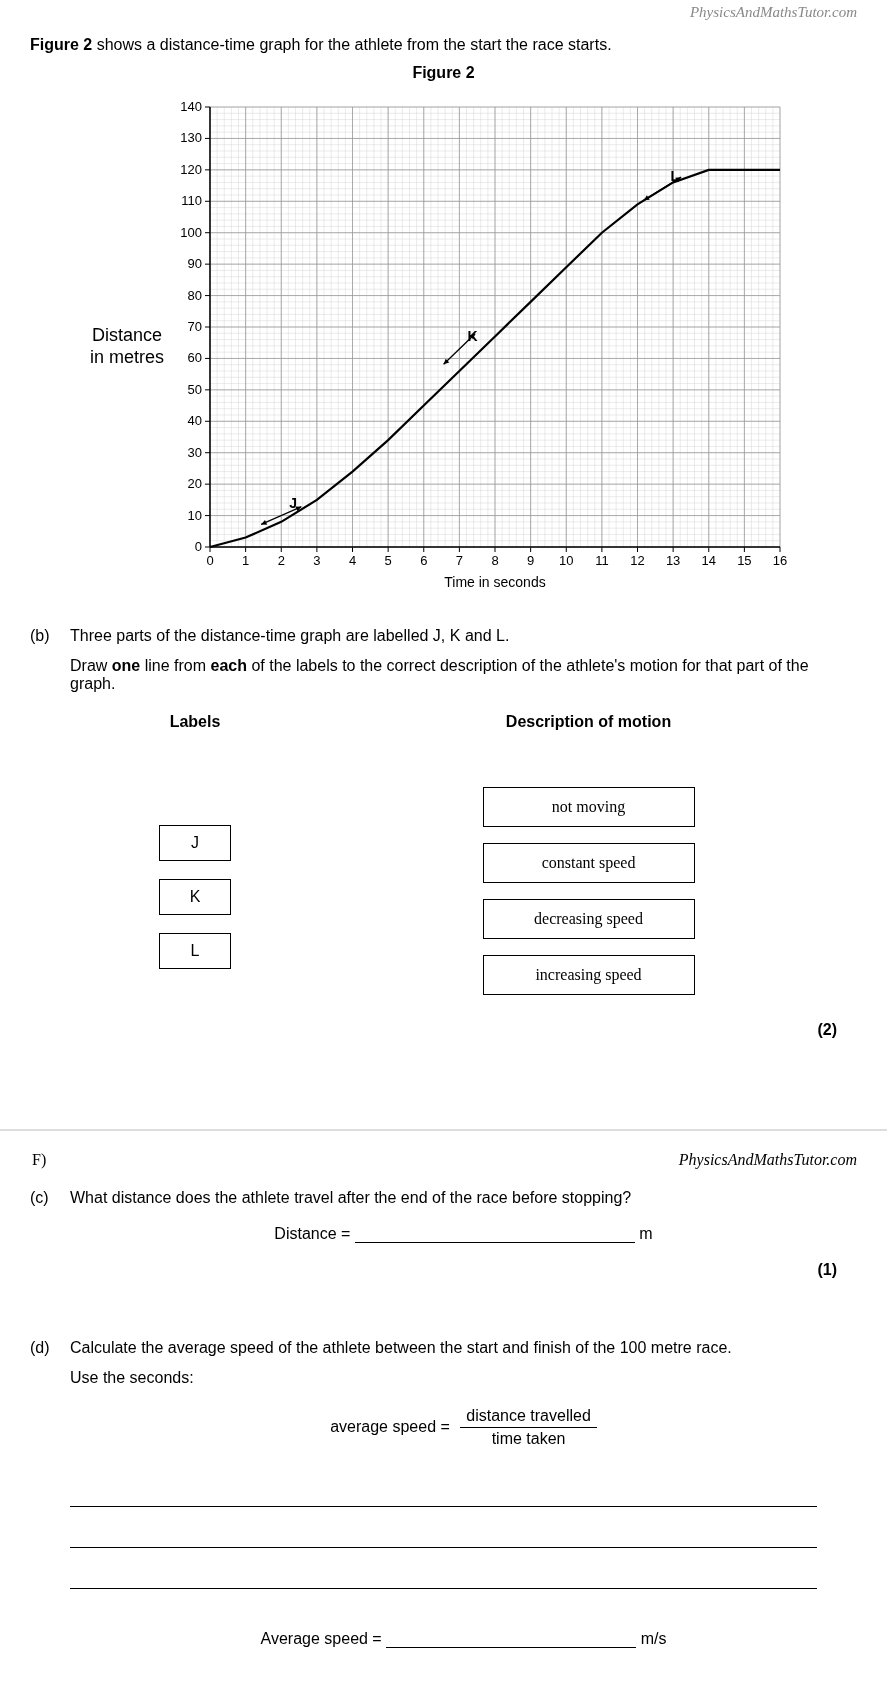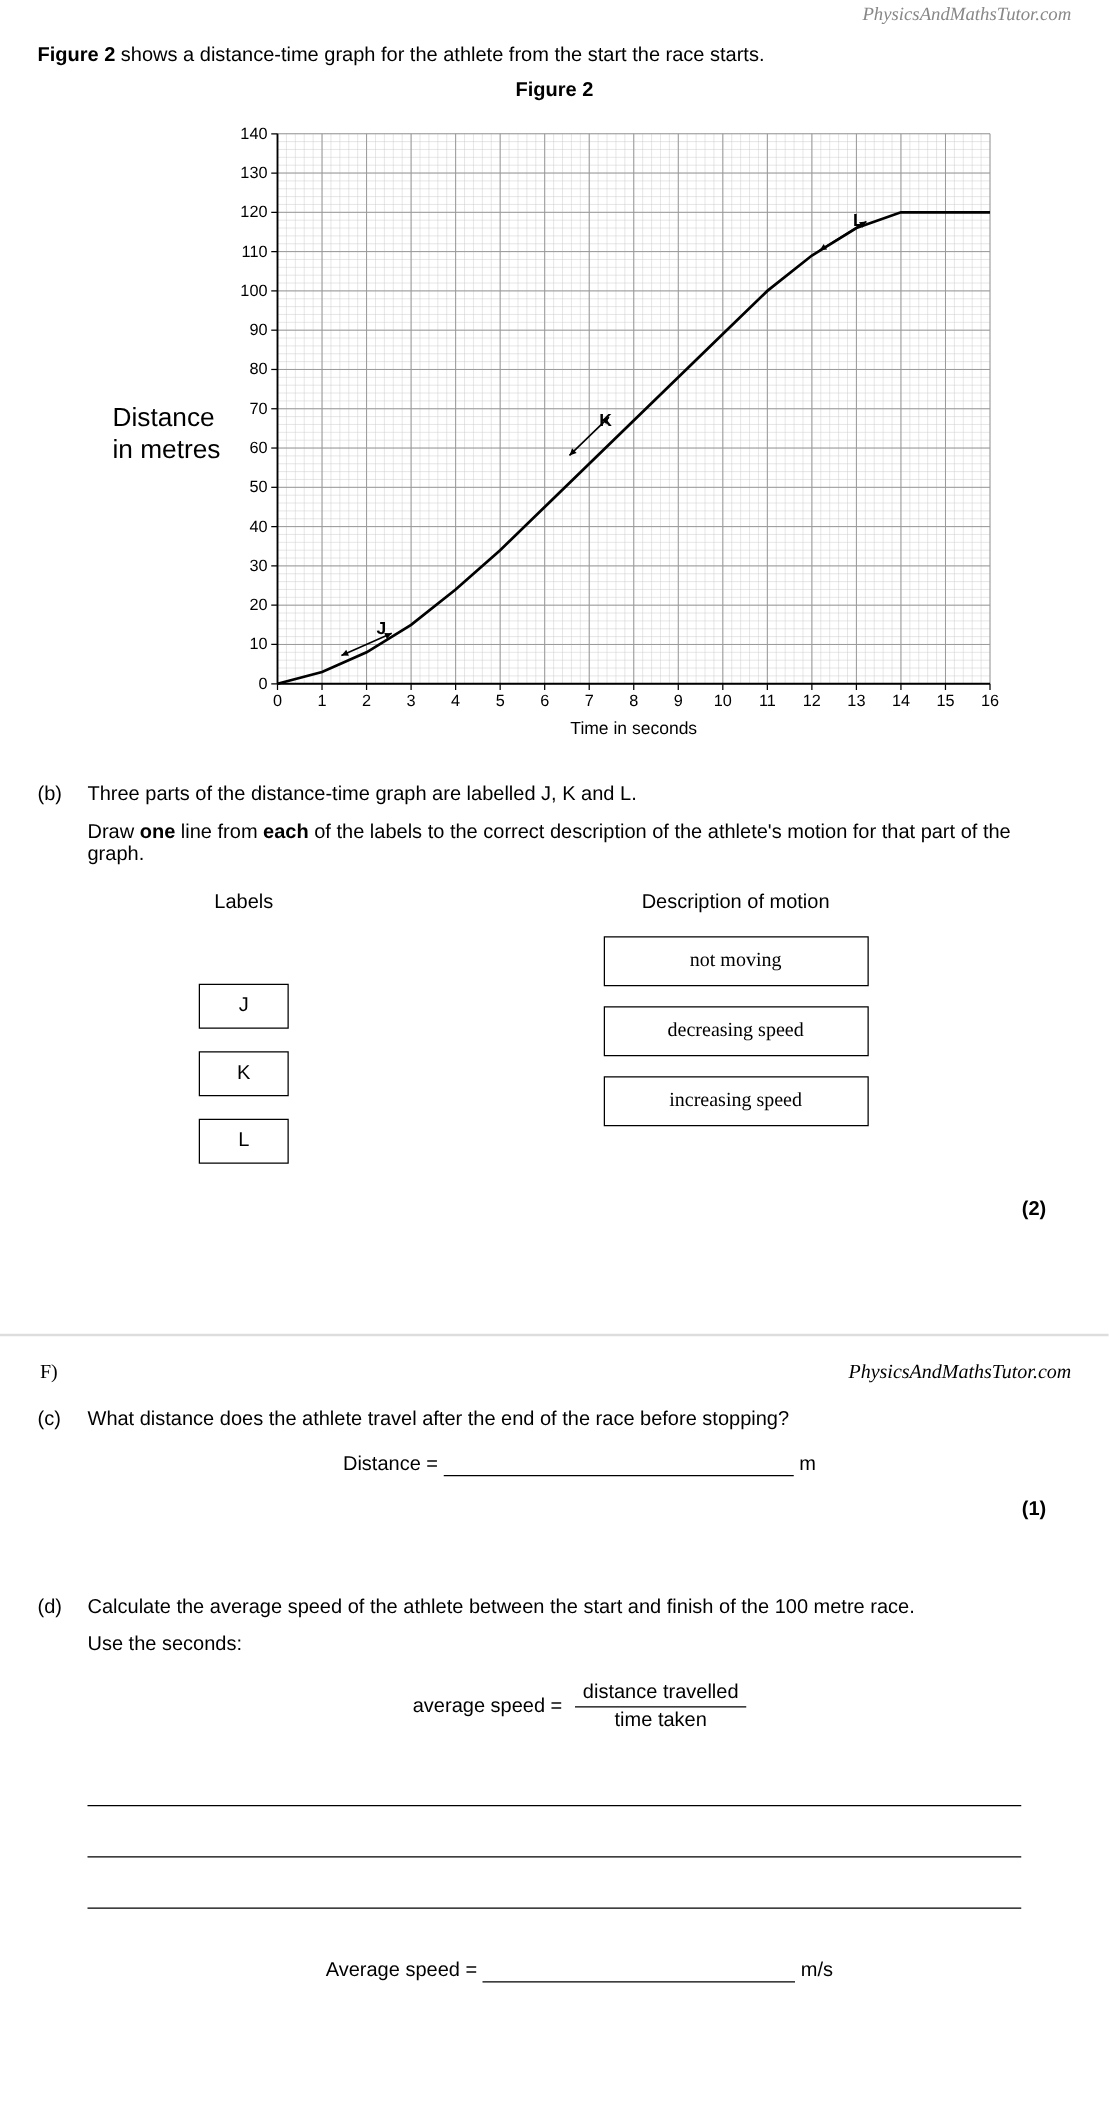"Distance" .ylabel { font-size: 21px -> 18px; text-align: left -> center }
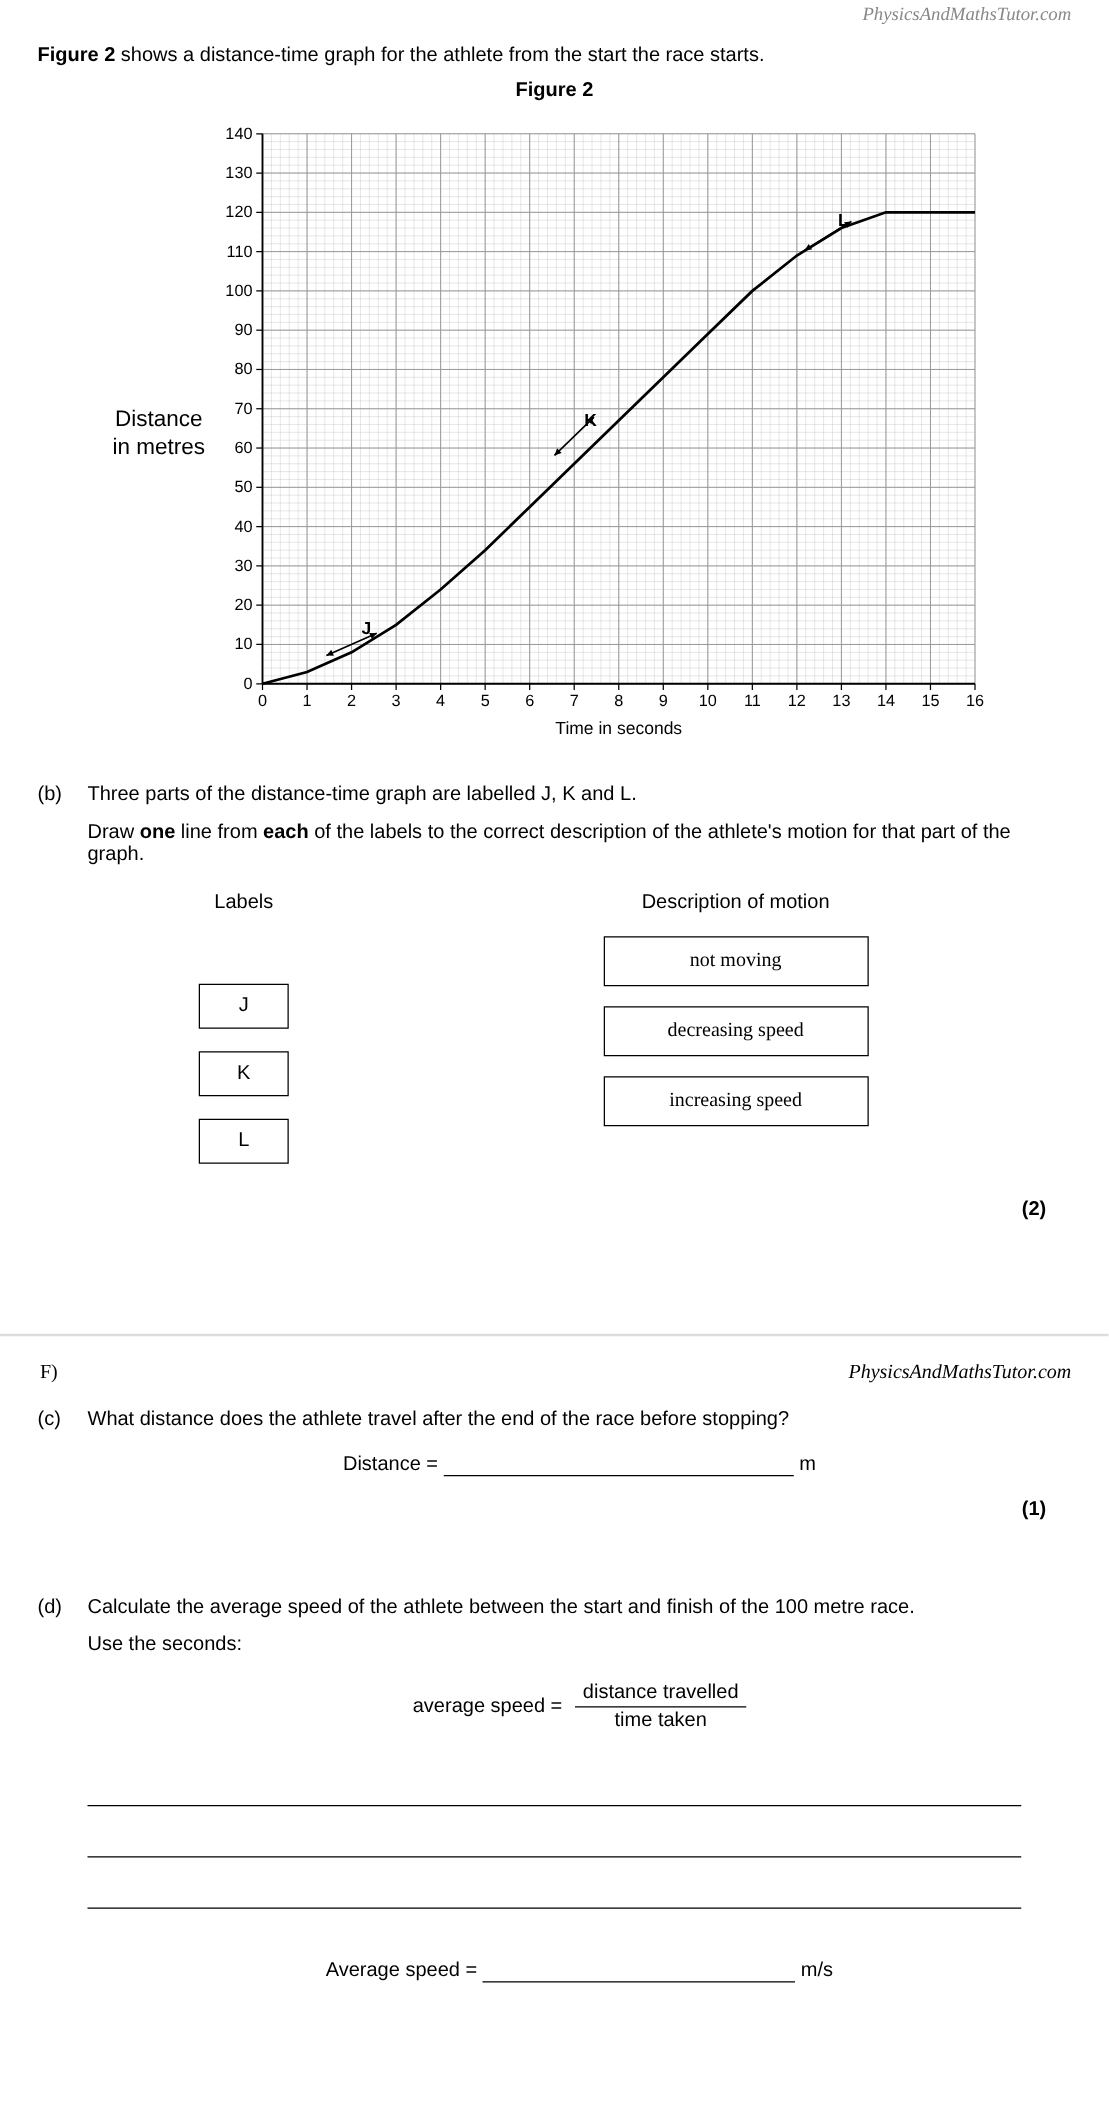"Labels" .col-head { font-weight: normal -> bold; margin-bottom: 18px -> 56px }
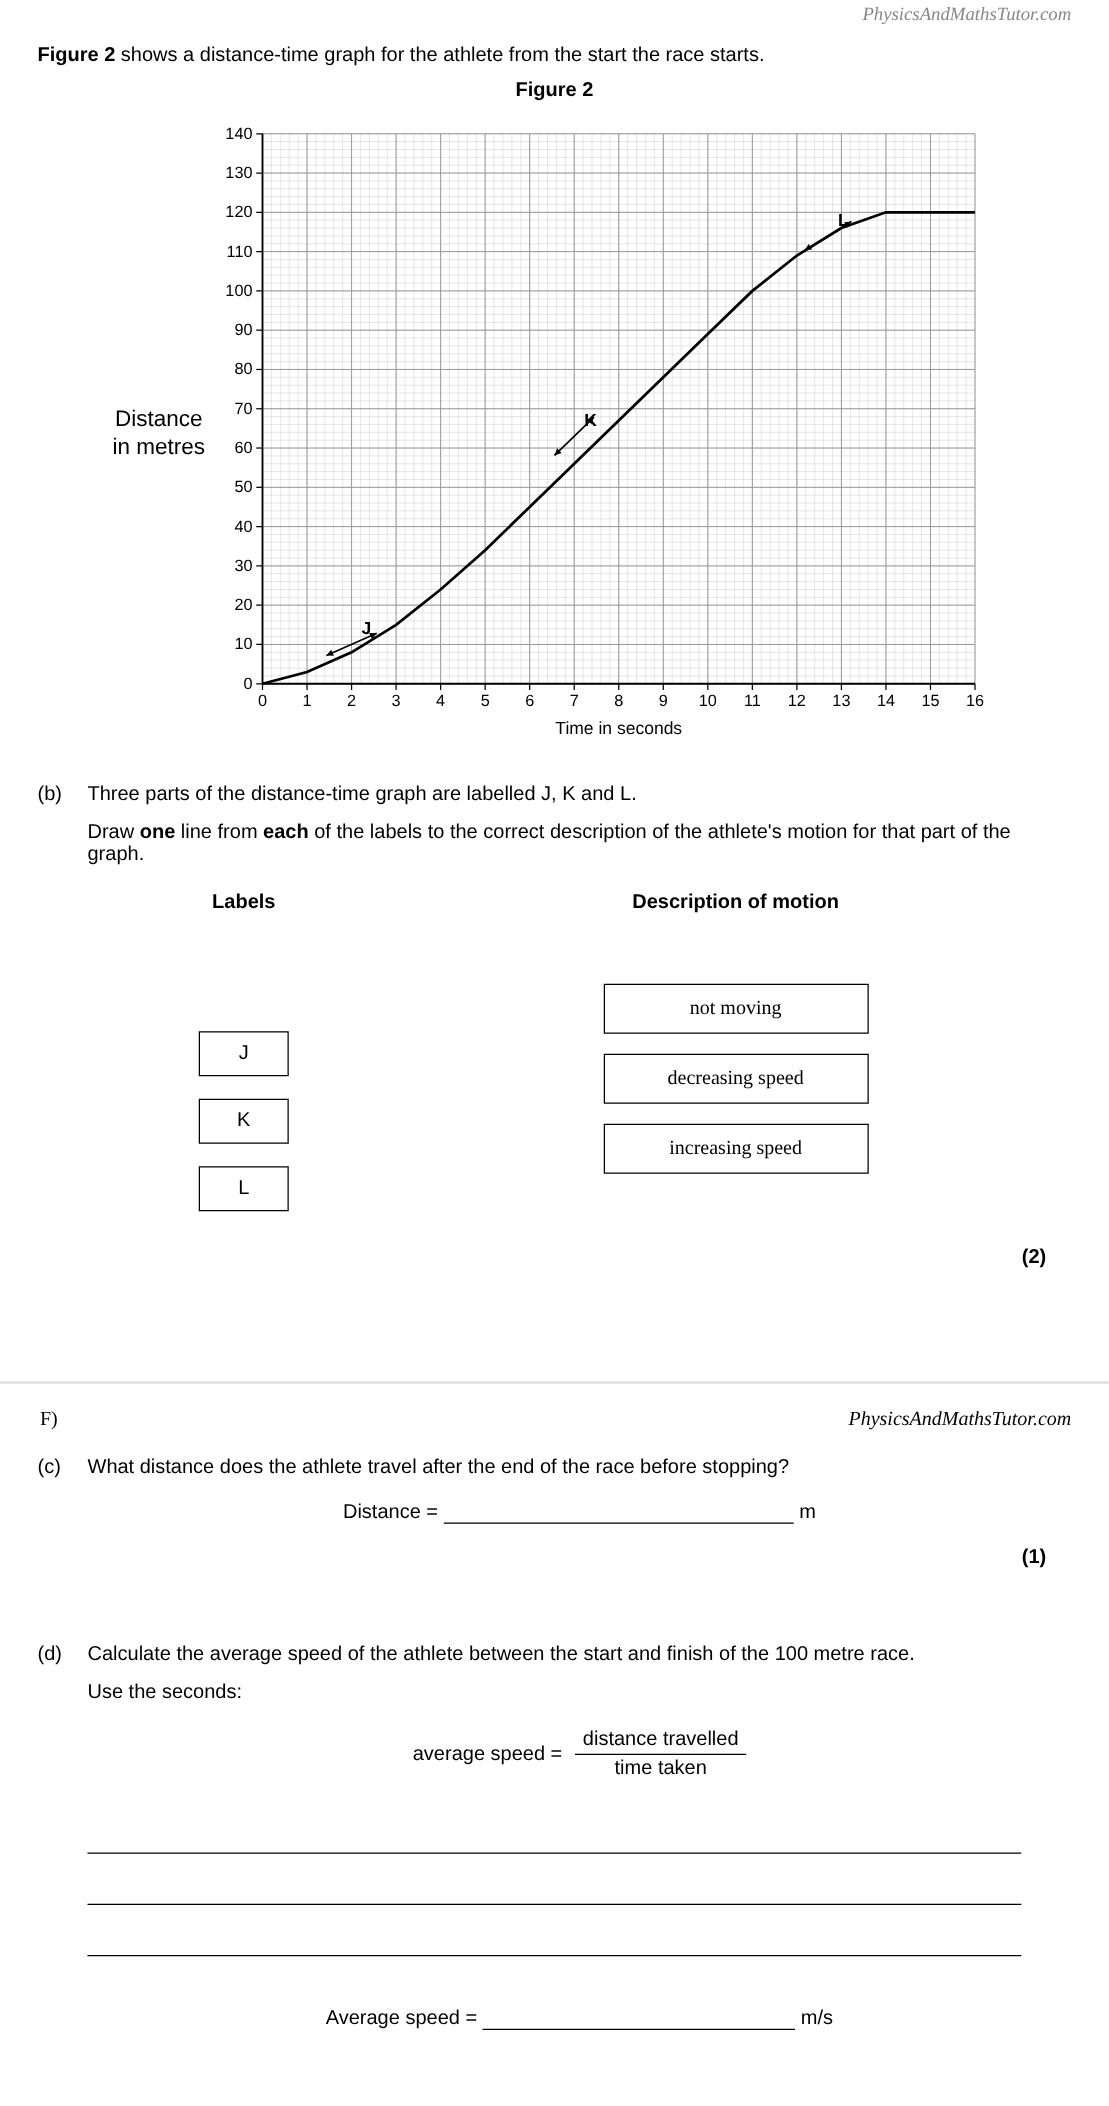"constant speed" div.desc-box { html: none -> <div>constant speed</div> }
